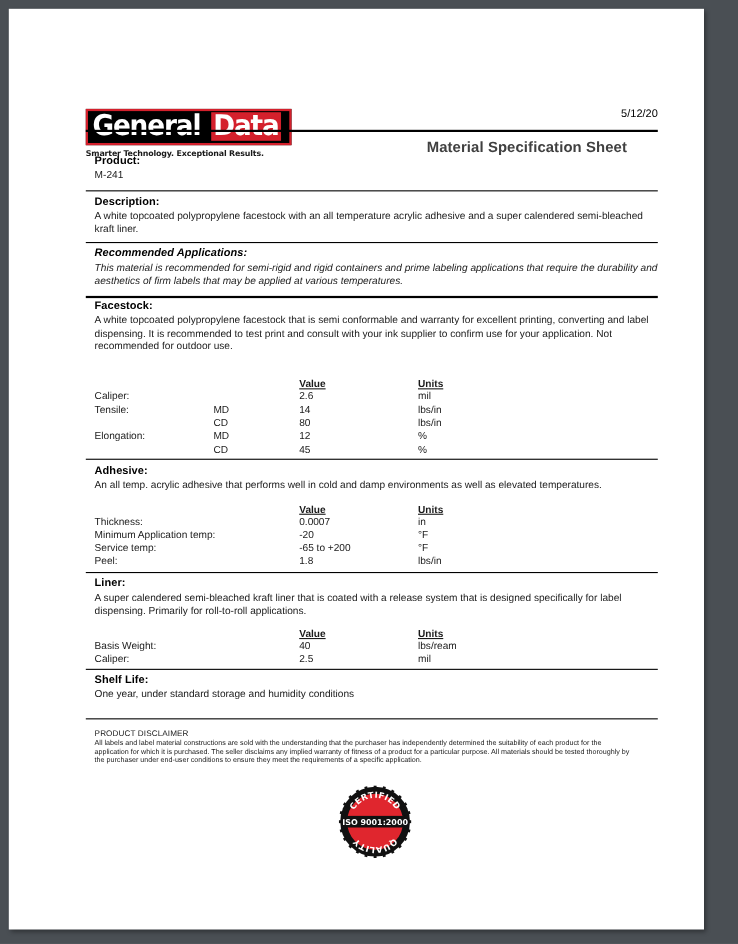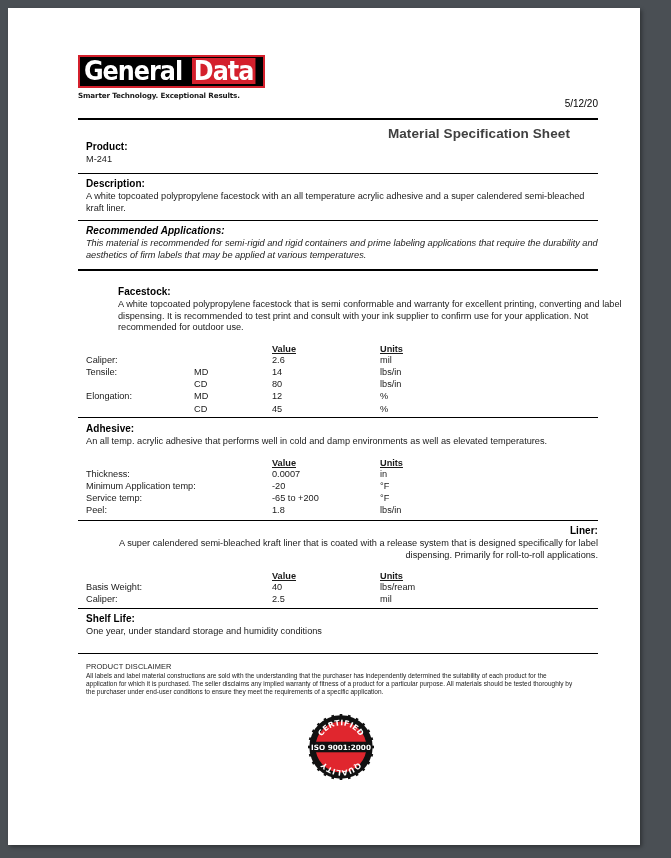"General Data" .logo-box { margin-top: none -> 44px }
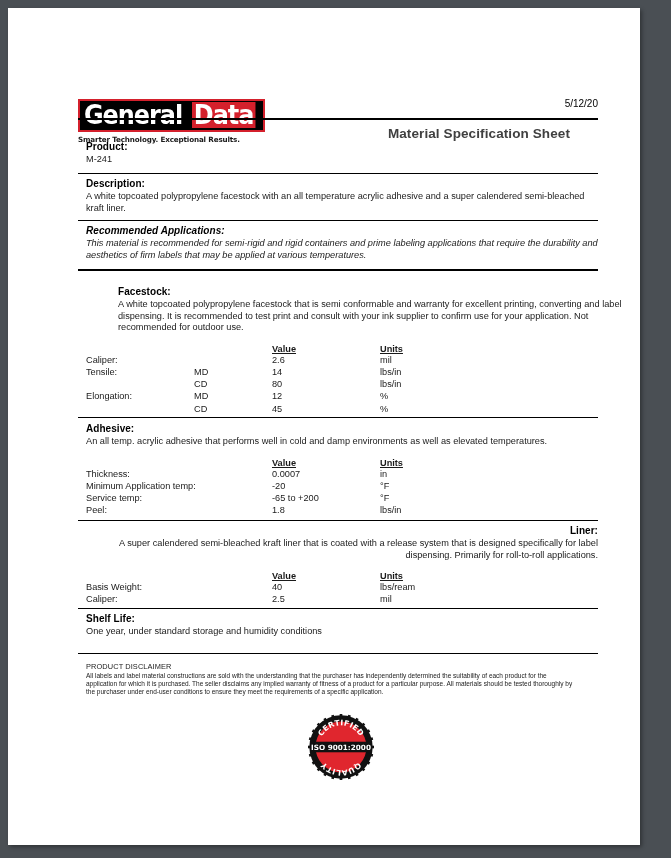"Facestock:" div.section { margin-left: 32px -> none; top: 278px -> 265px }
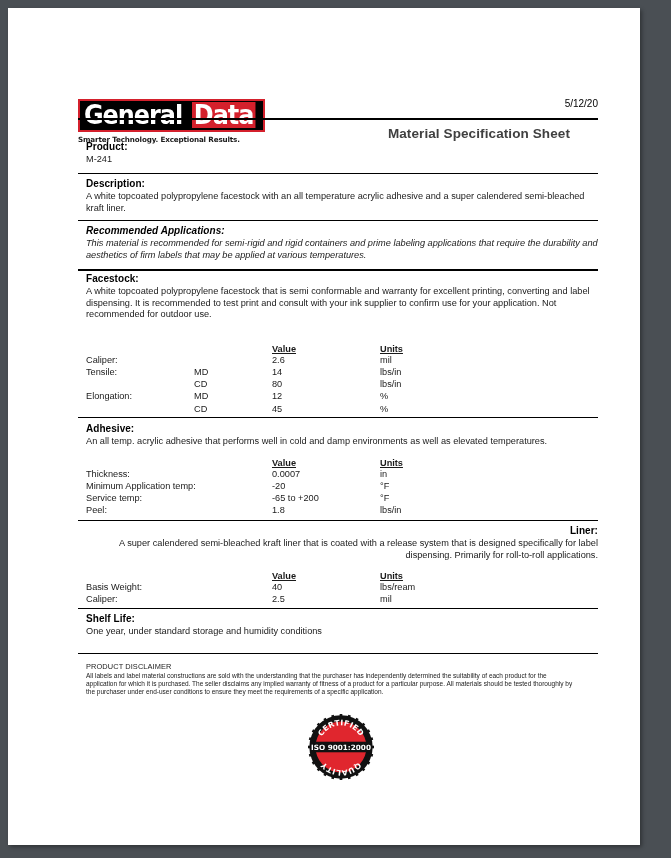"Liner:" div.section { text-align: right -> none }
